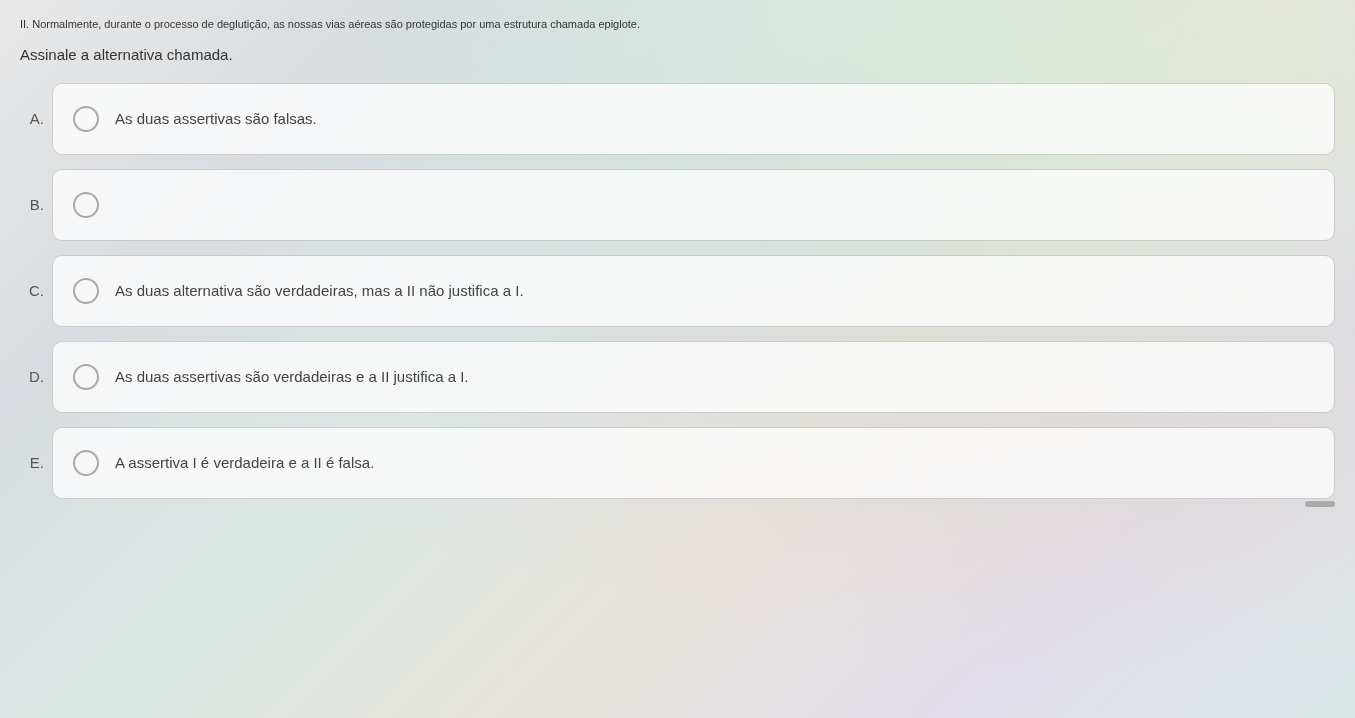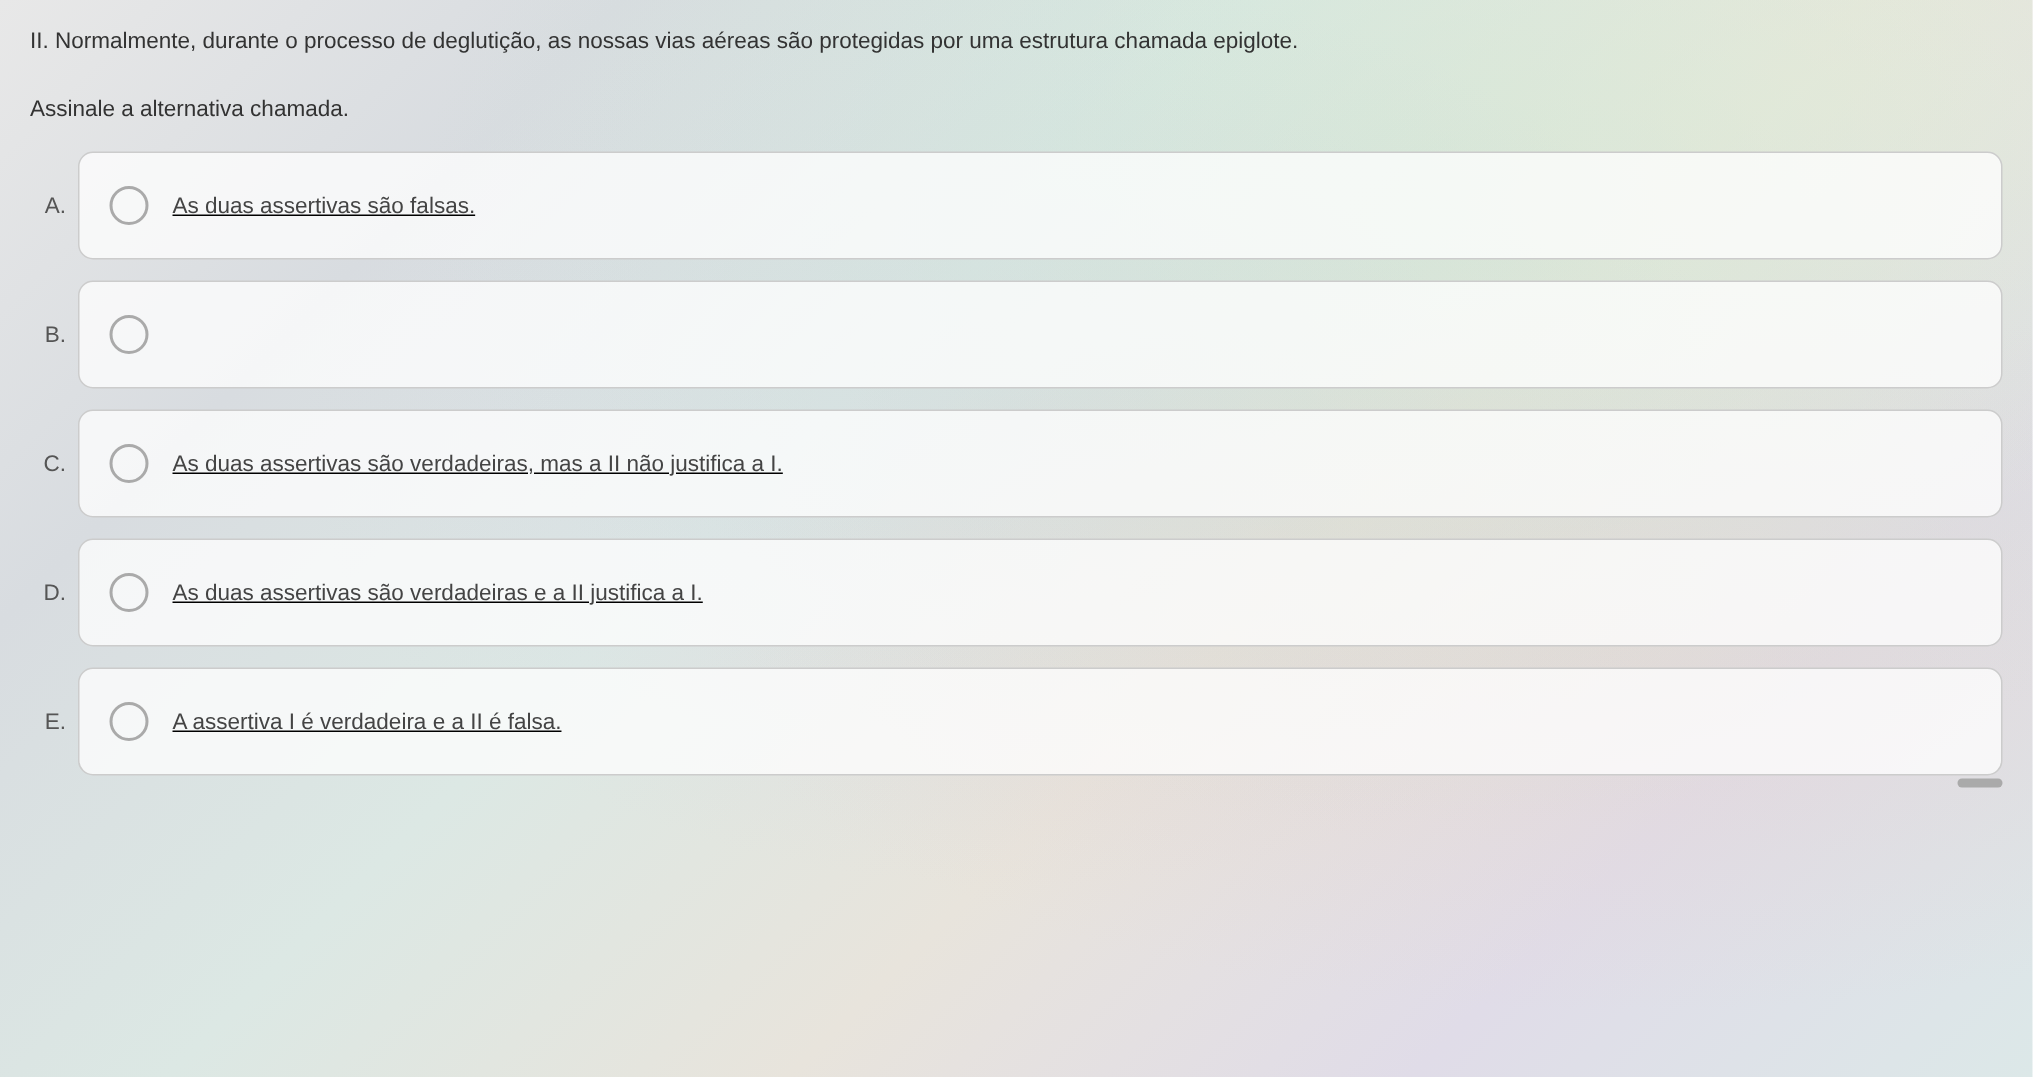"II. Normalmente, durante o processo" .question-text { font-size: 15px -> 11px; margin-bottom: 24px -> 12px }
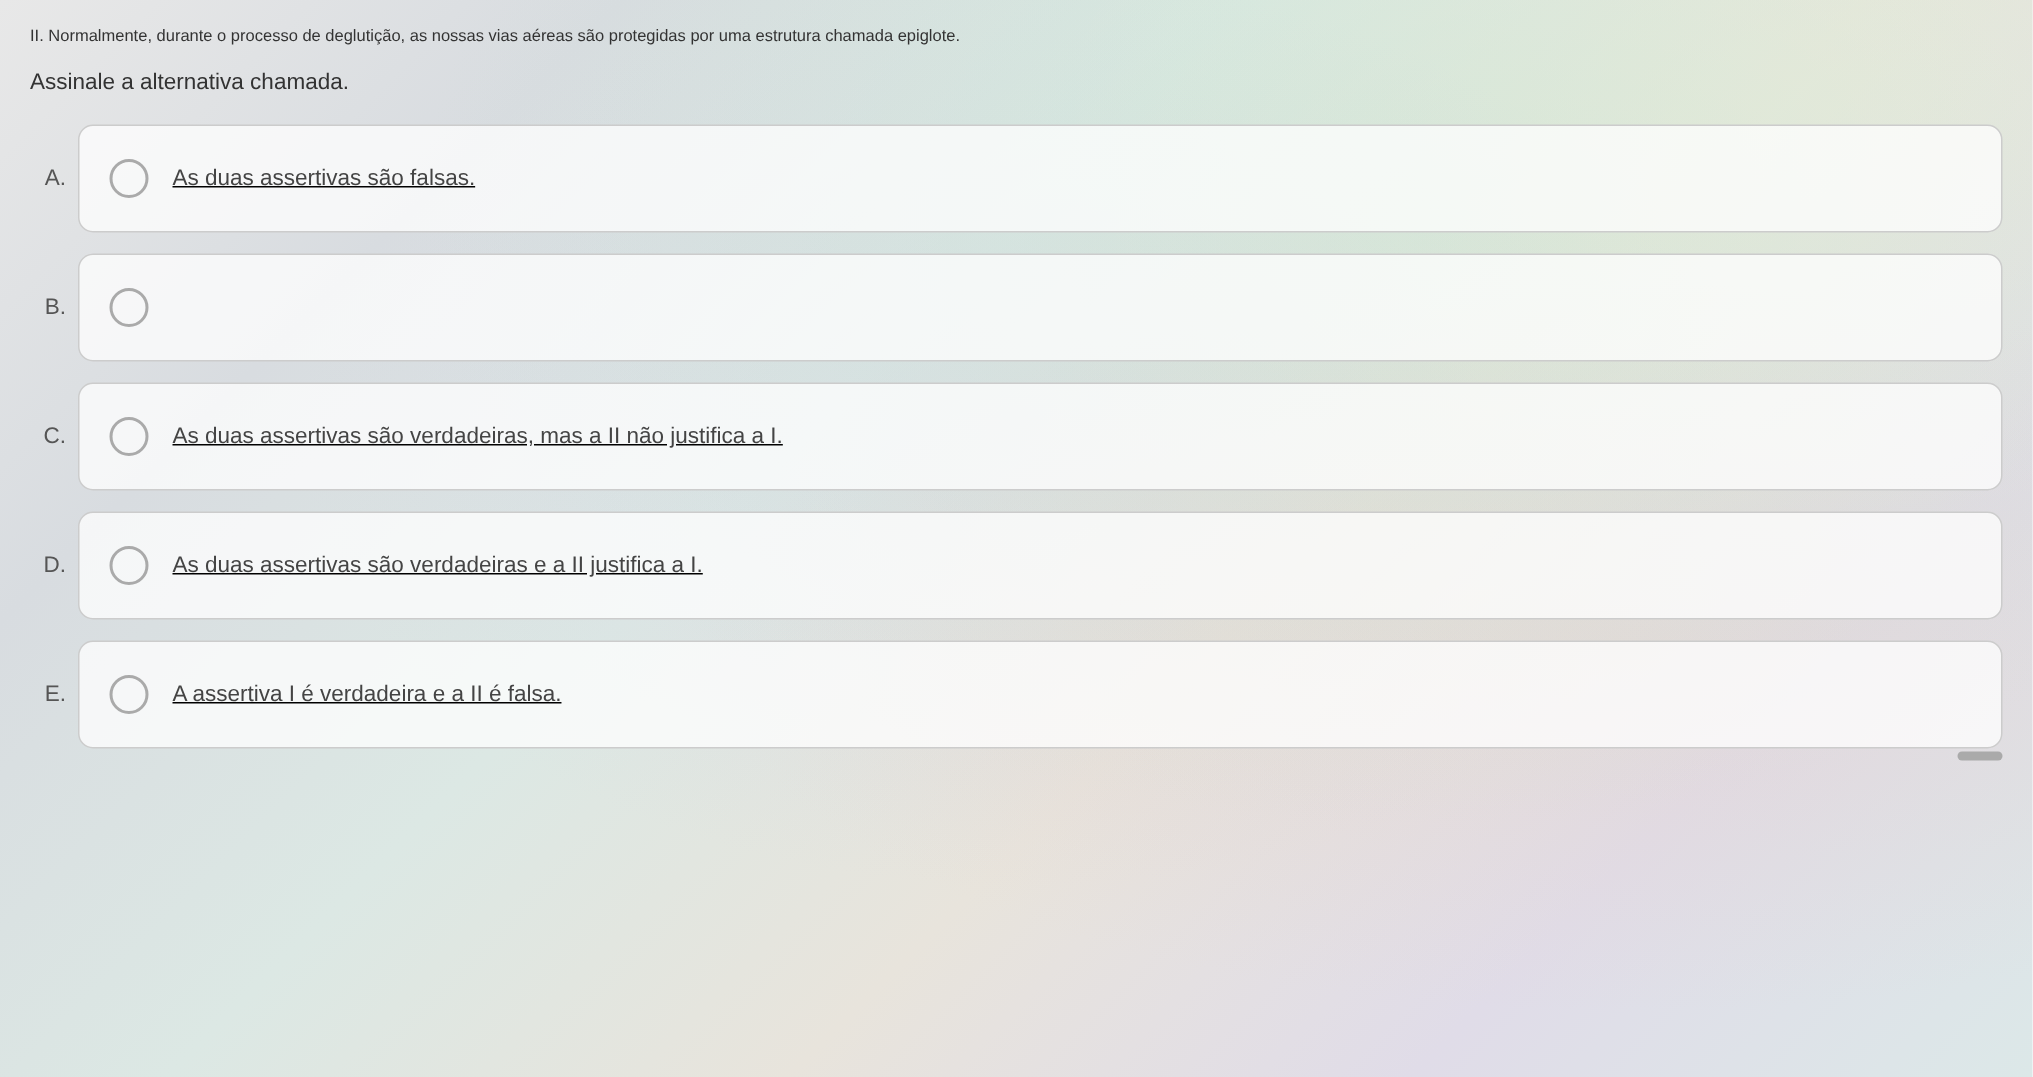"As duas assertivas são falsas." .option-box { text-decoration: underline -> none }
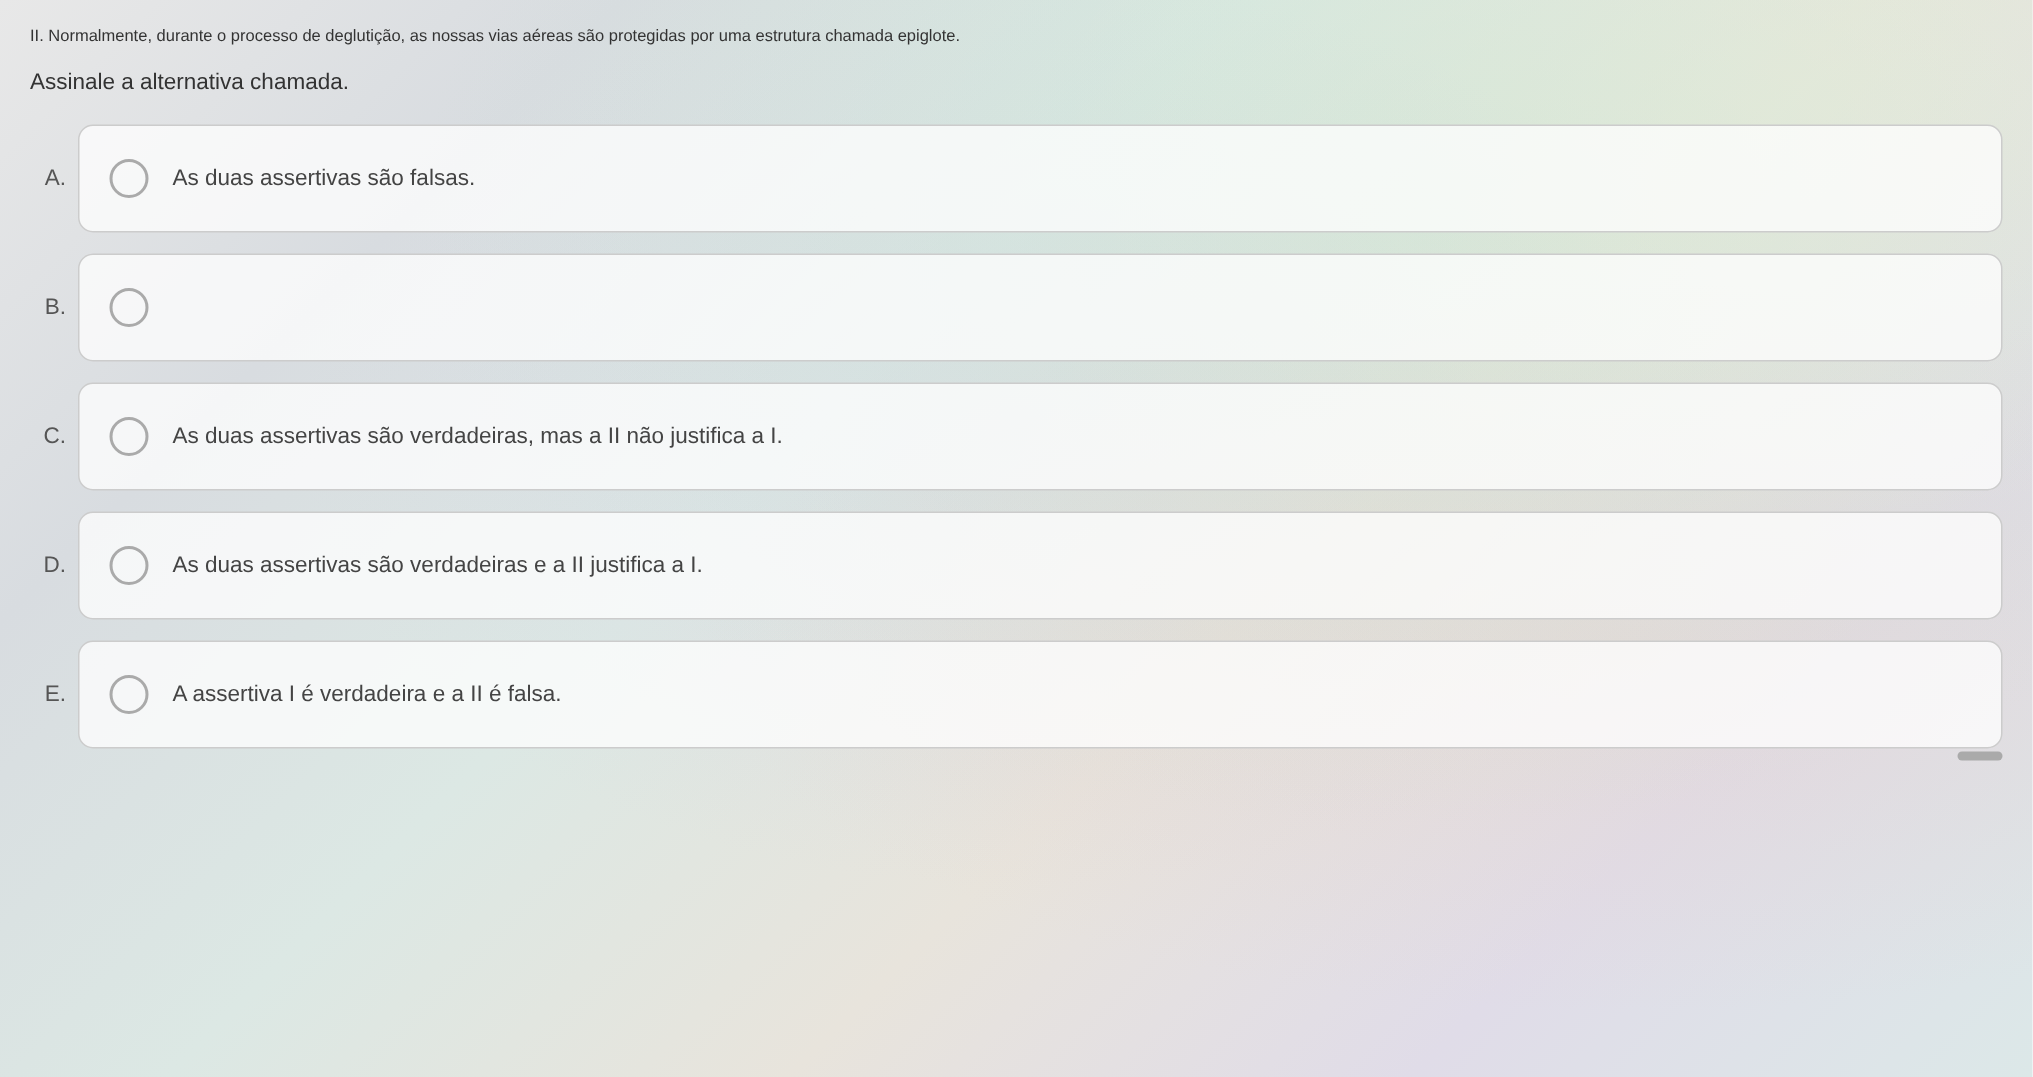"As duas assertivas são verdadeiras," span.option-text { text: assertivas -> alternativa }
